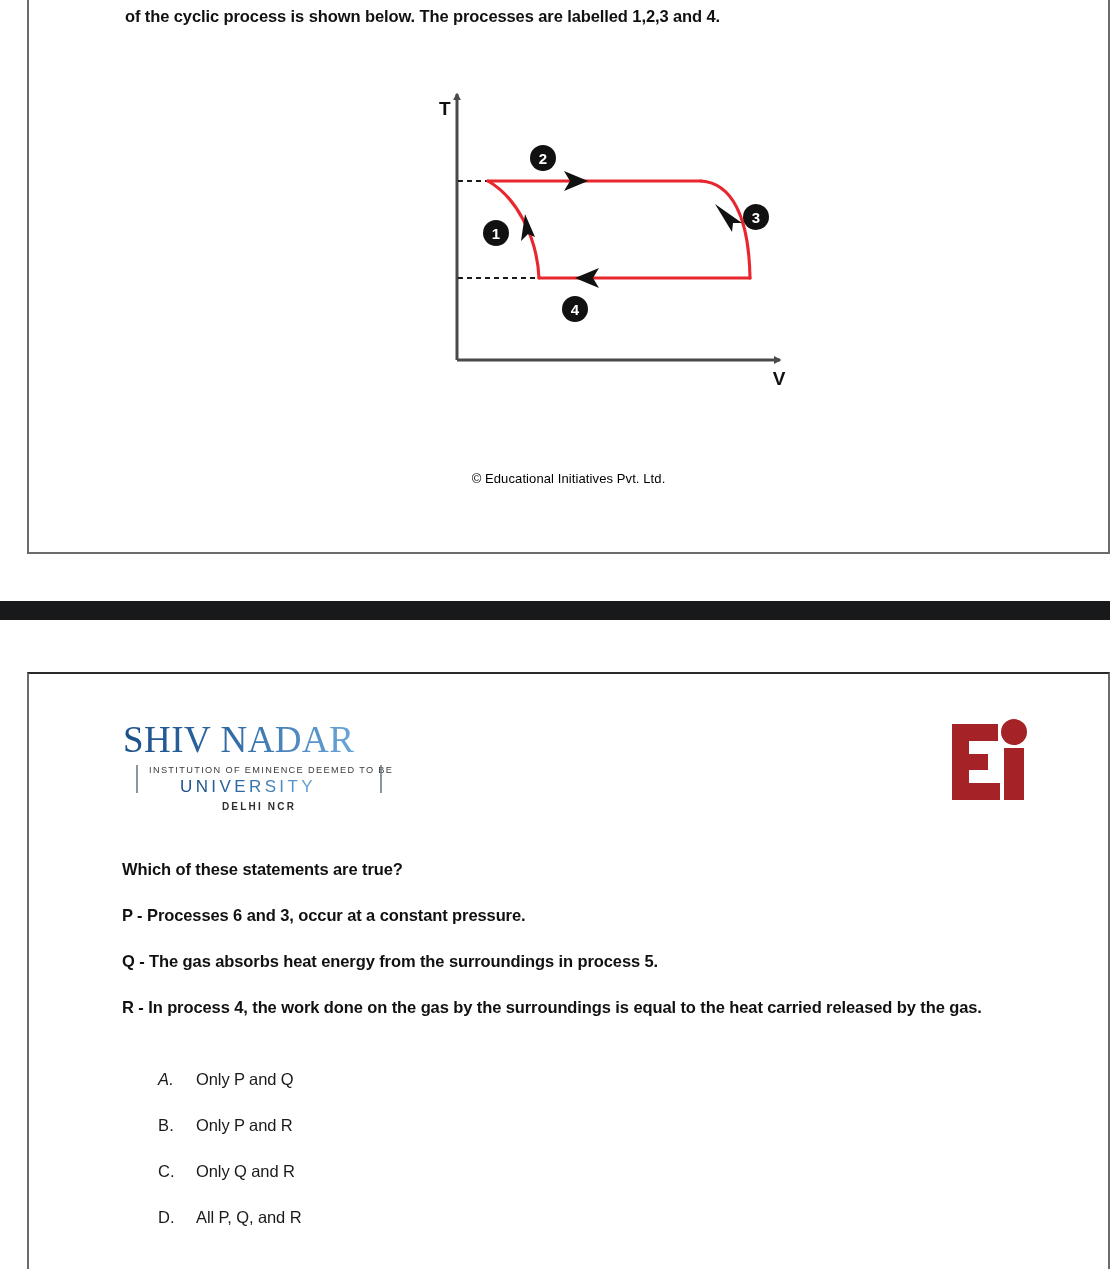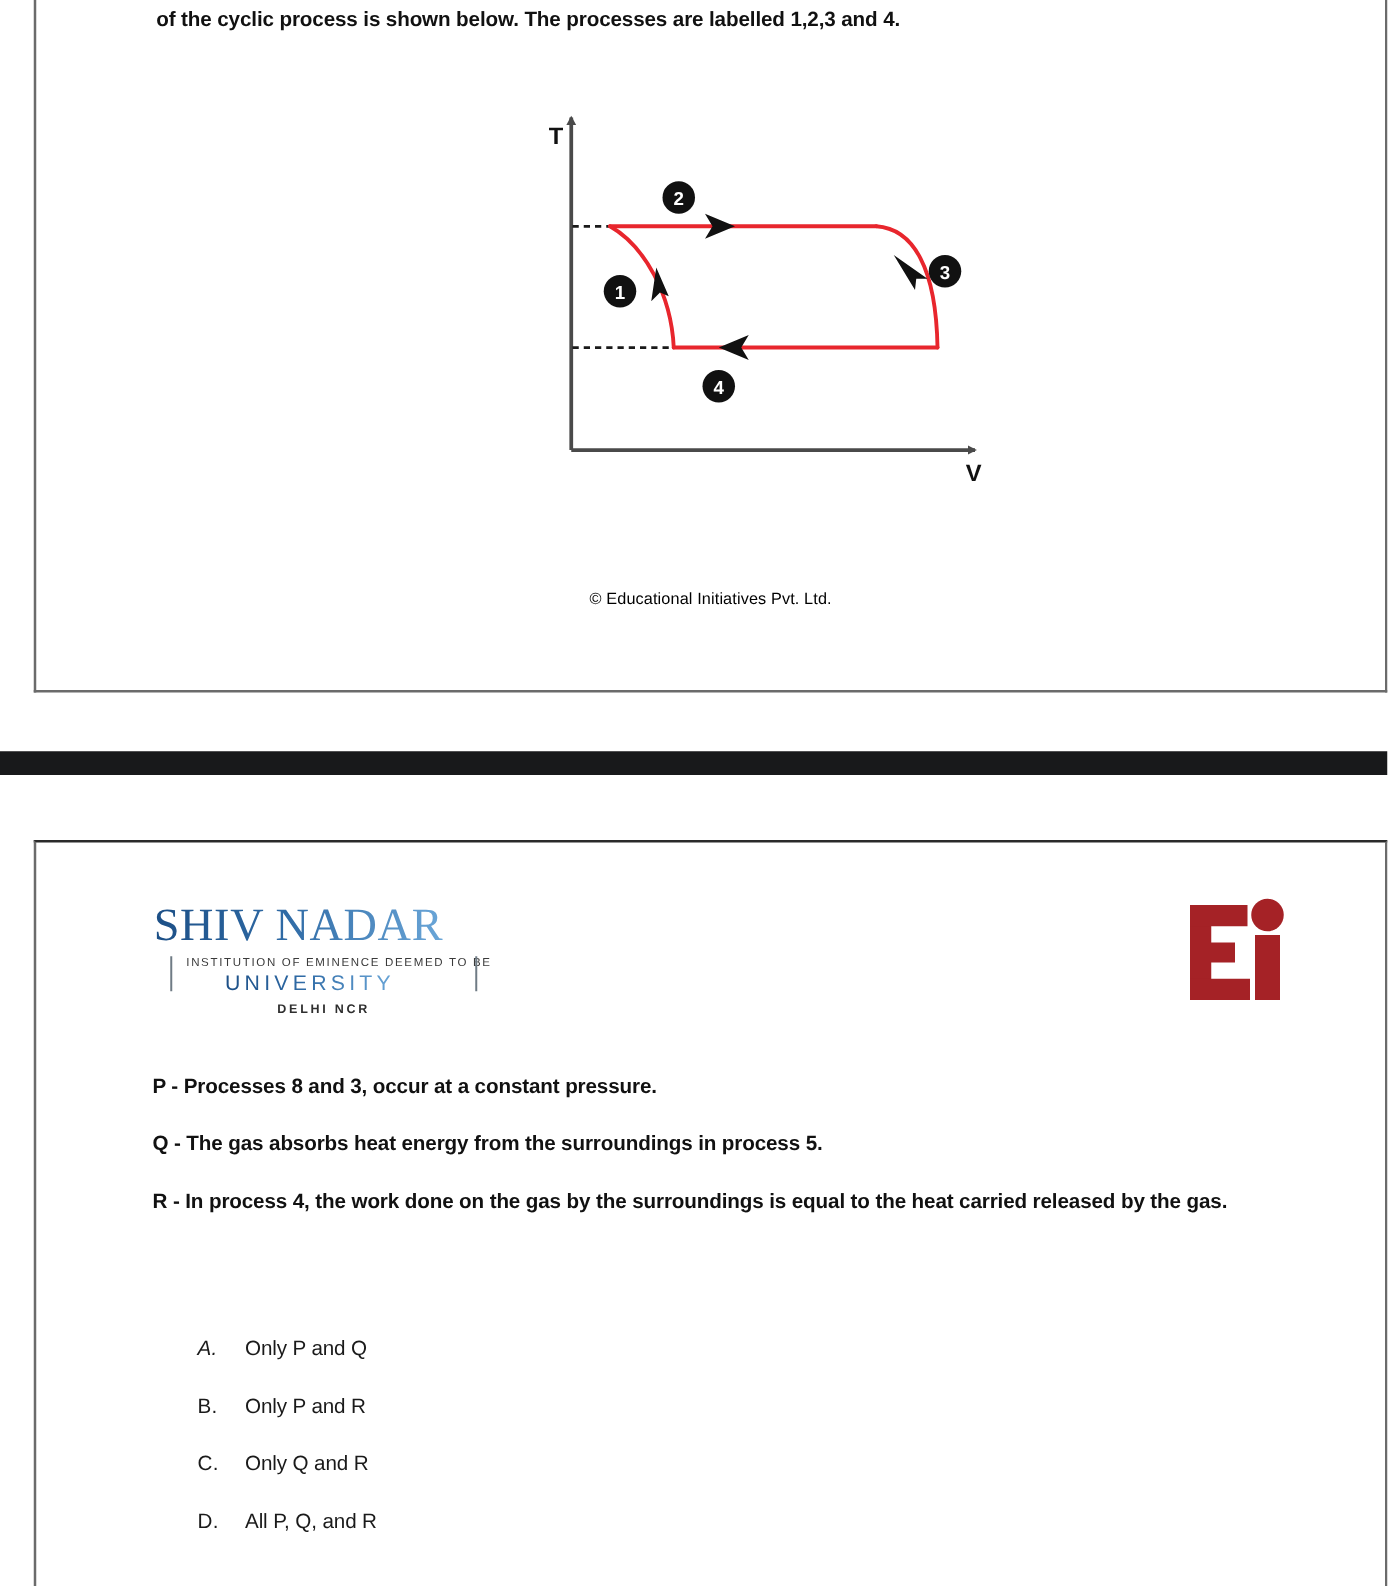"Which of these statements are" div.q-line { html: none -> <div>Which of these statements are true?</div> }
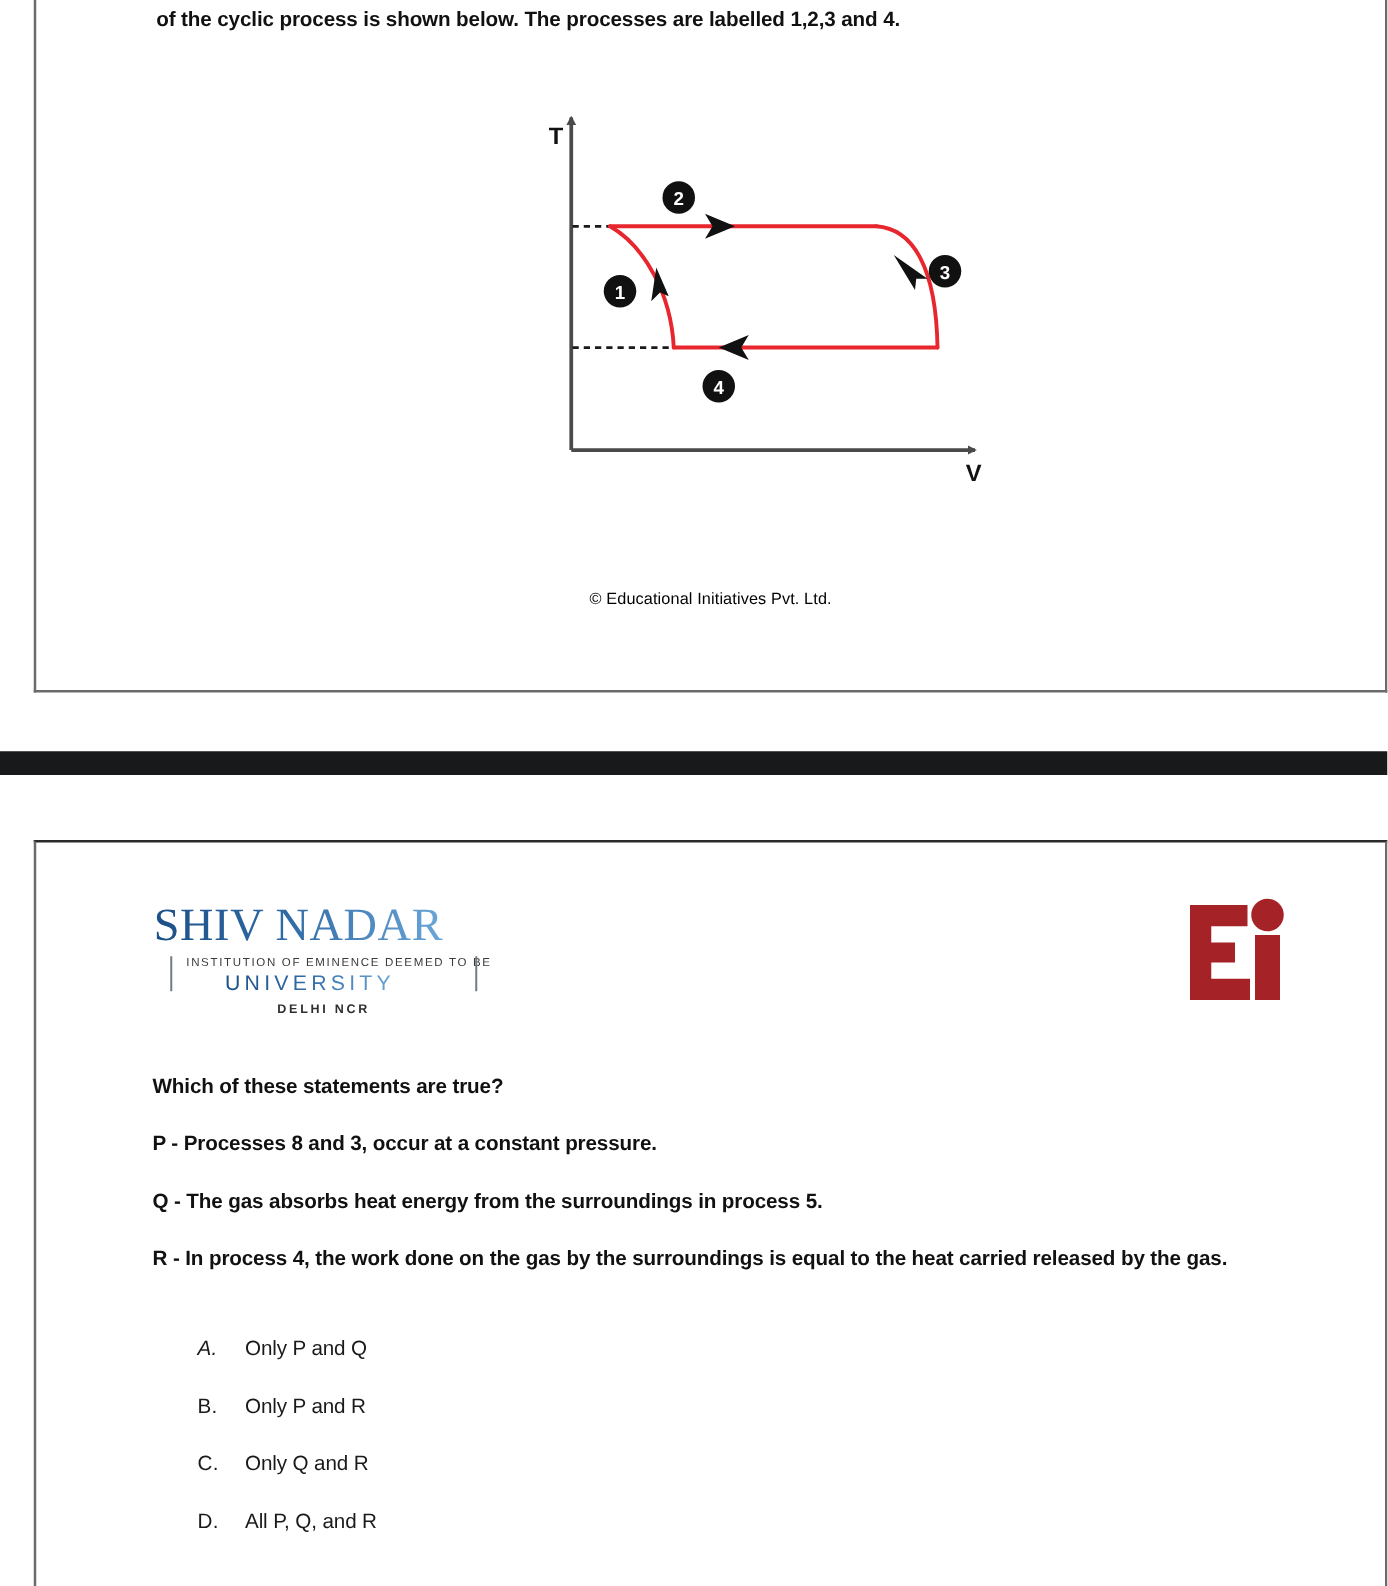"P - Processes 8 and" div.q-line { text: 8 -> 6 }
